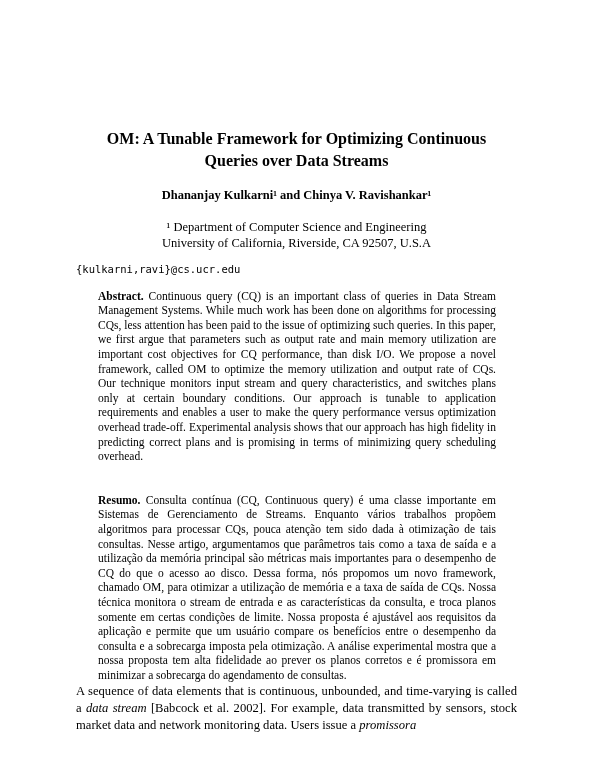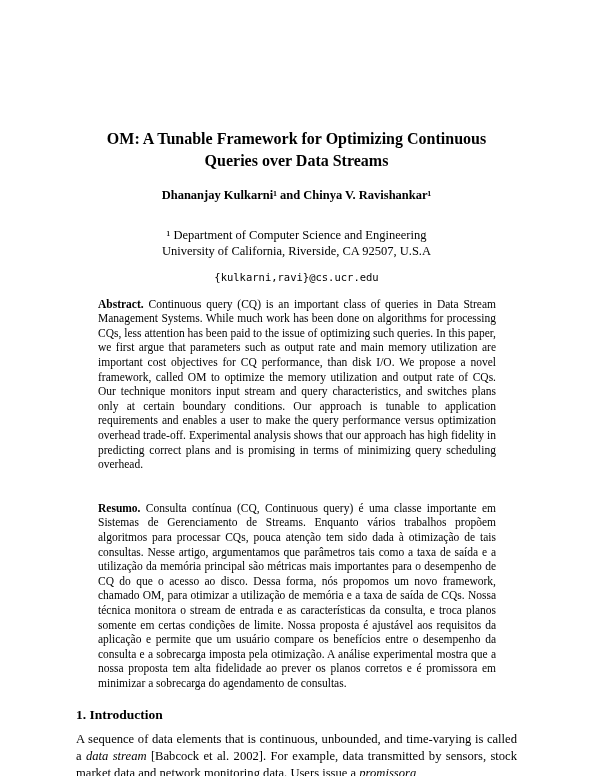"Dhananjay Kulkarni¹ and Chinya V." .authors { margin-bottom: 24px -> 16px }
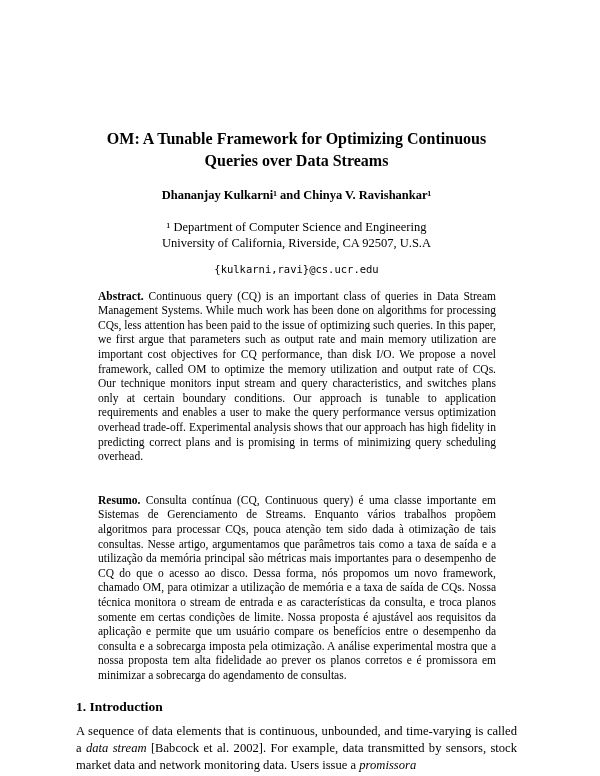"{kulkarni,ravi}@cs.ucr.edu" .email { text-align: center -> left }
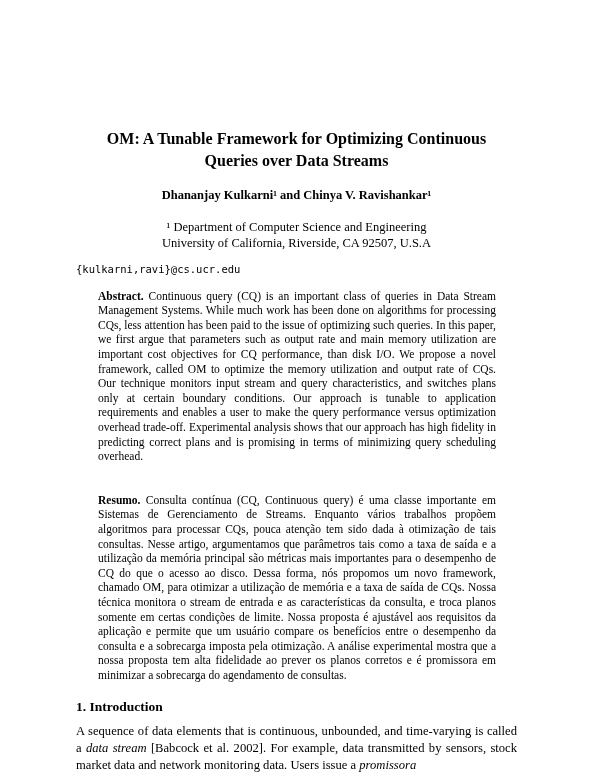"1. Introduction" h2.section-heading { html: <h2>1. Introduction</h2> -> none }
